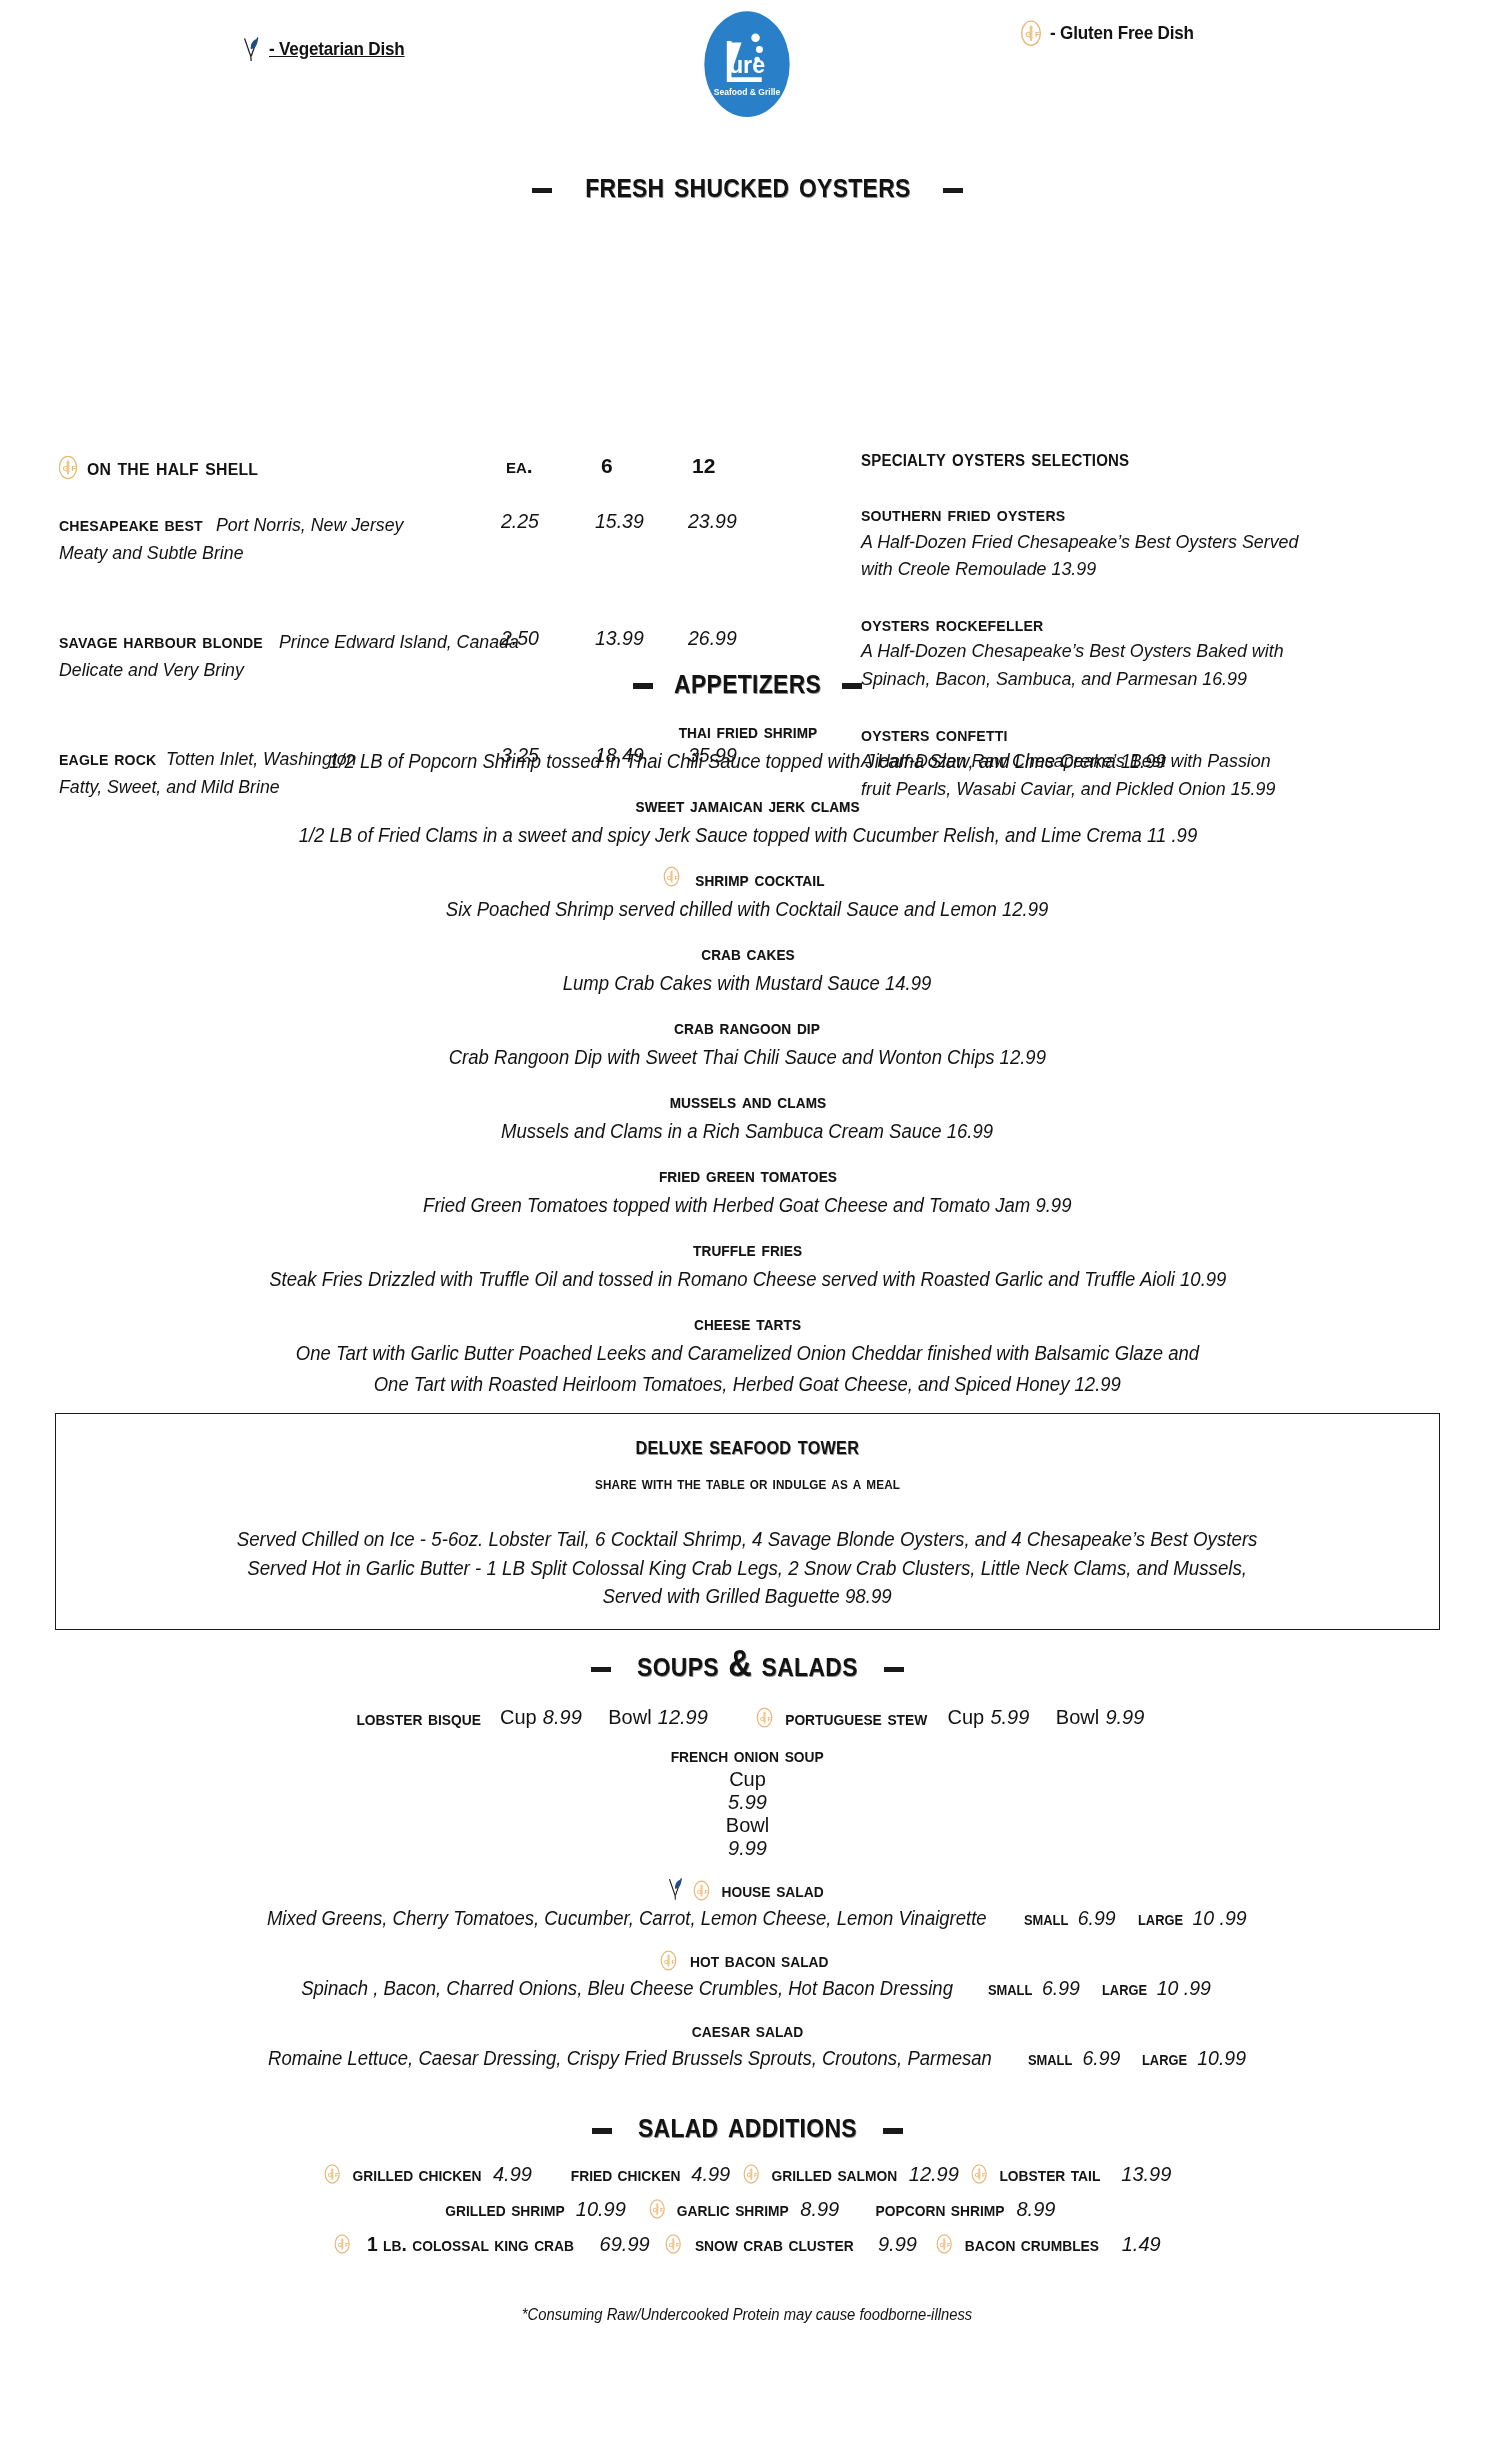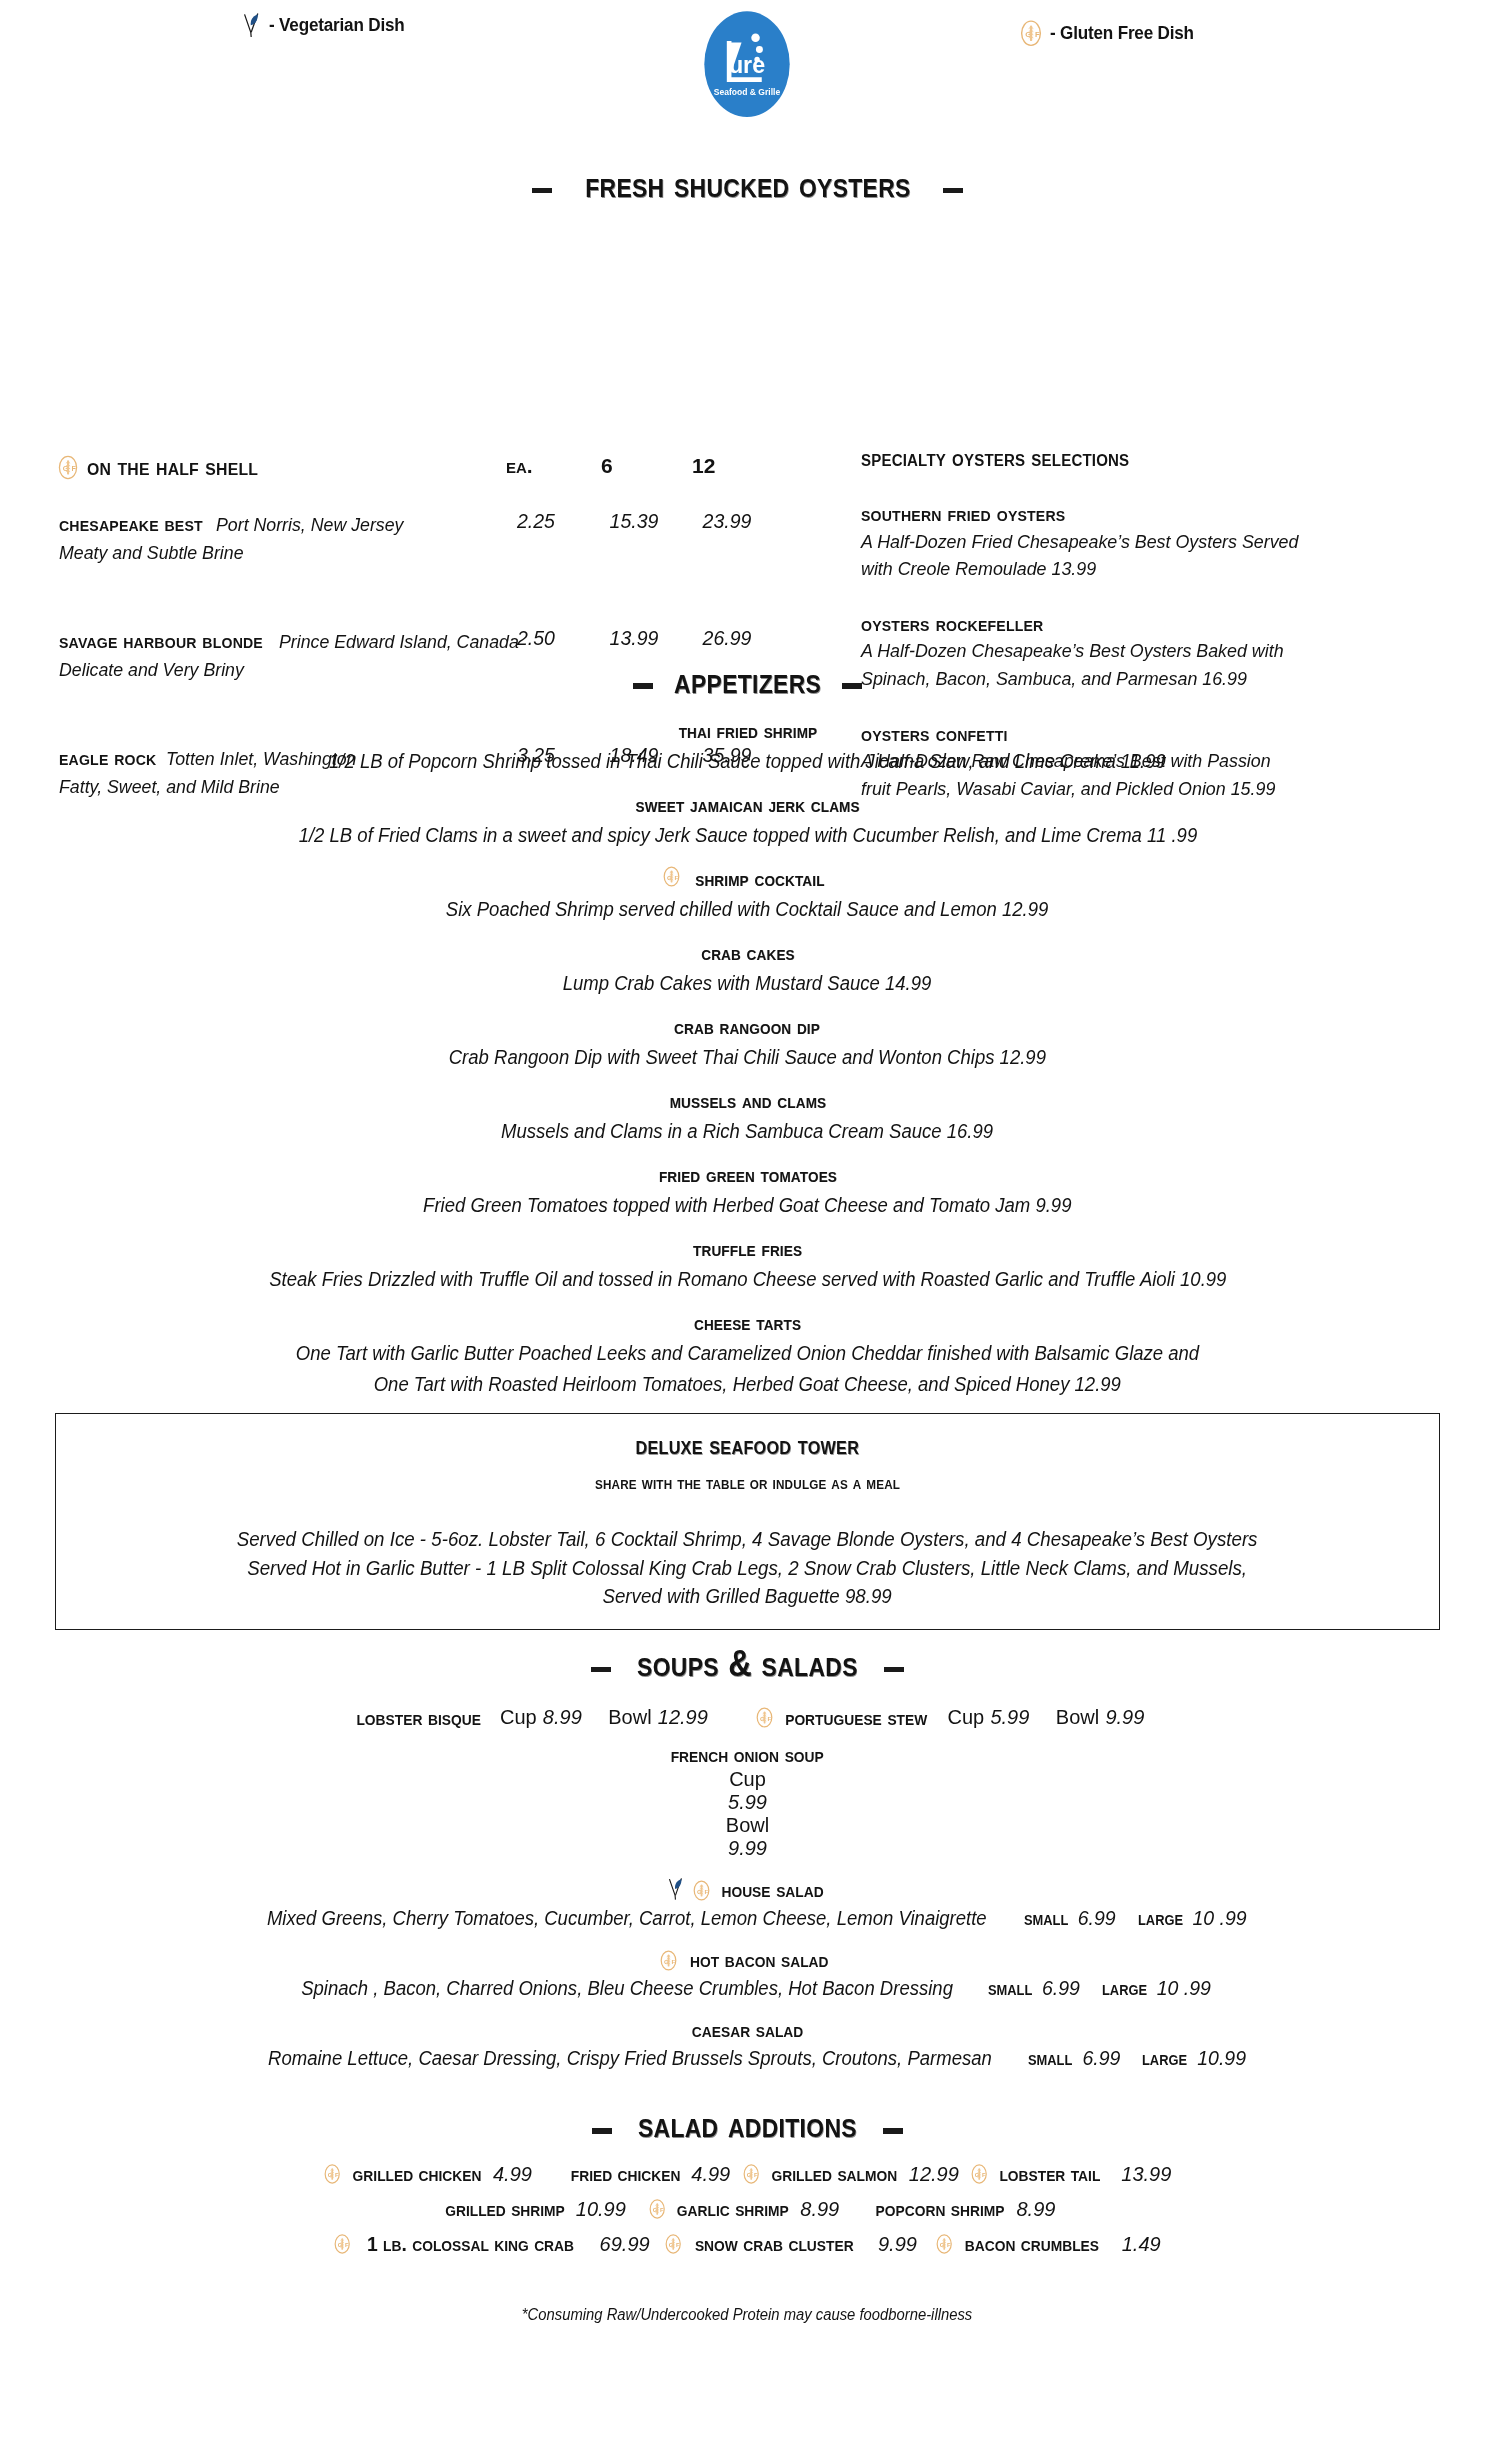"- Vegetarian Dish" .legend-veg { text-decoration: none -> underline; top: 12px -> 36px }
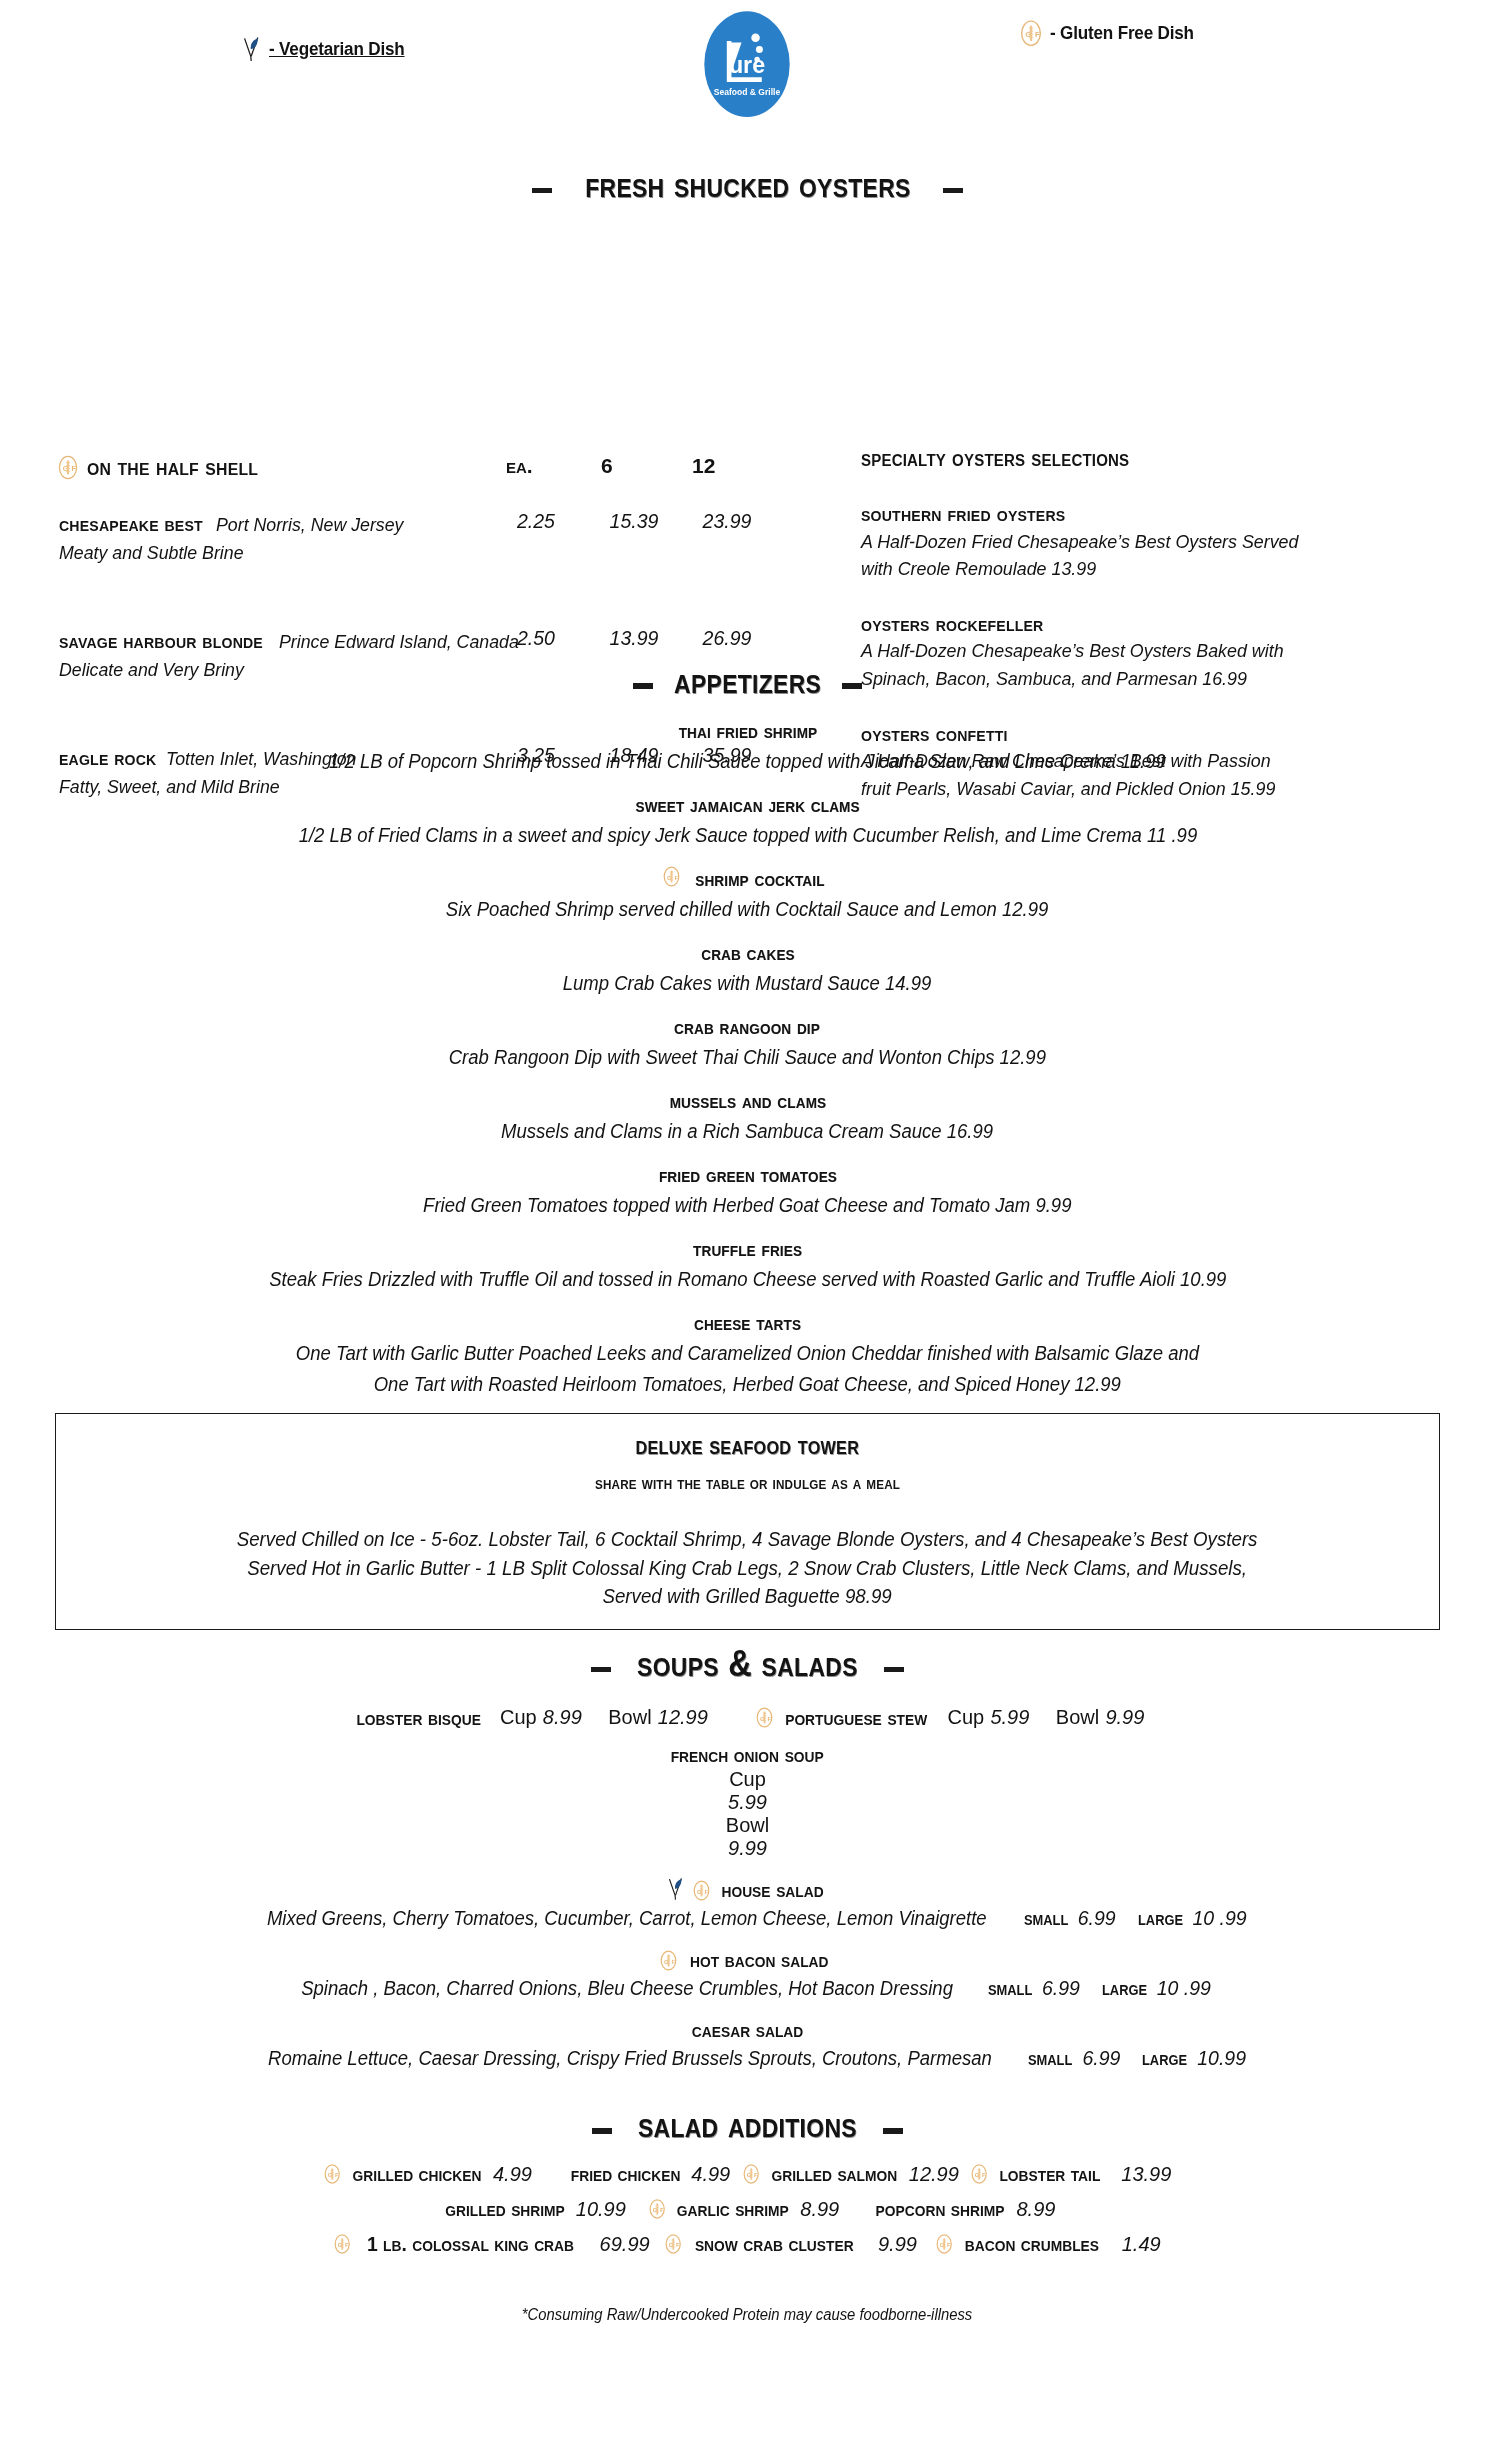"2.25" .oy-prices { text-align: center -> none }
